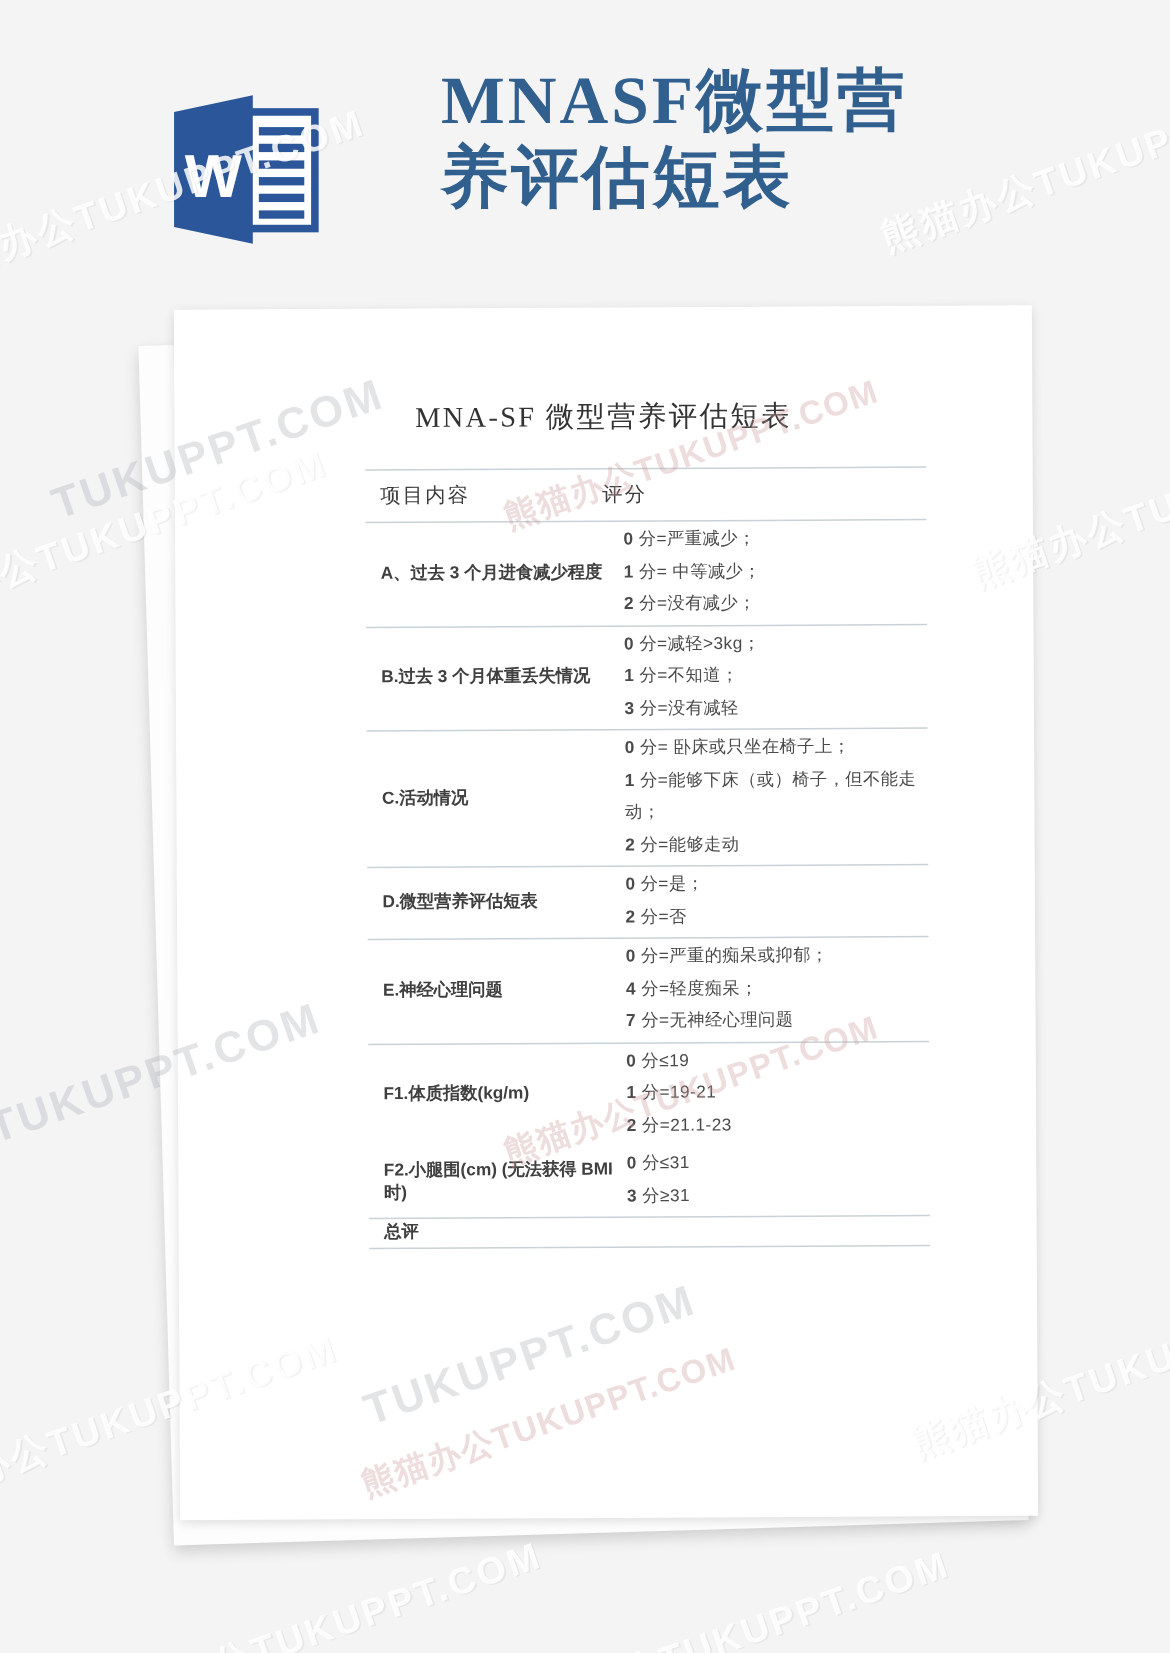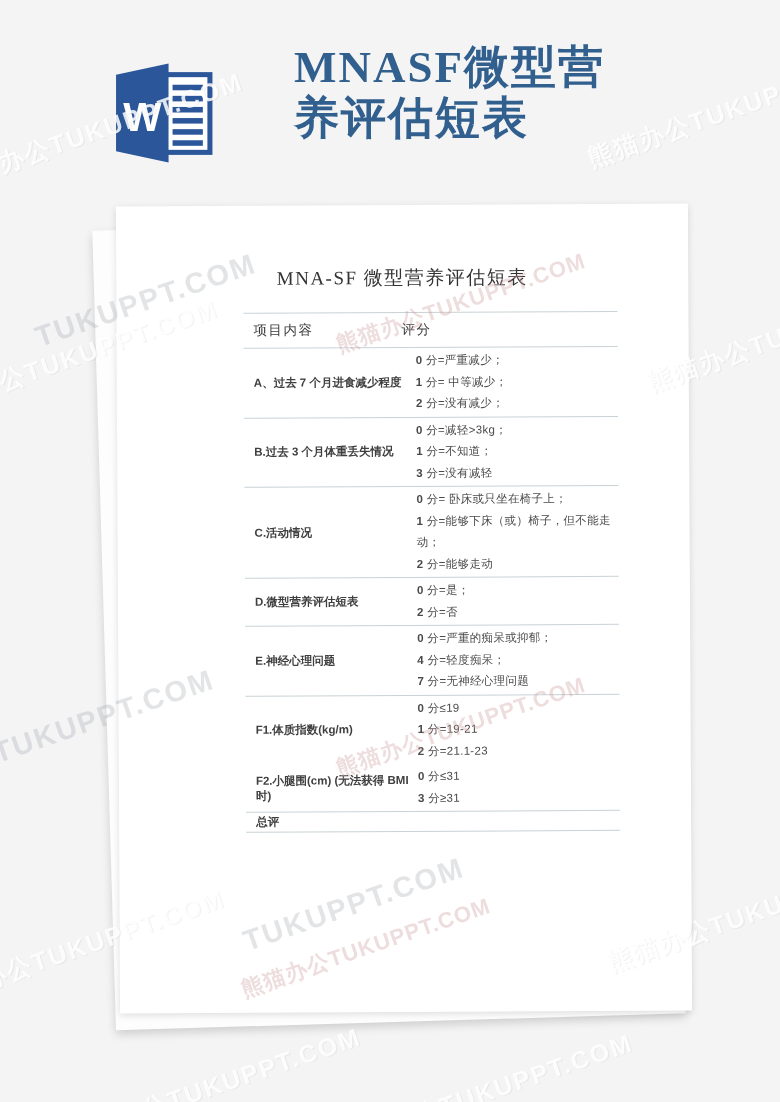"A、过去 7 个月进食减少程度" div.label { text: 7 -> 3 }
